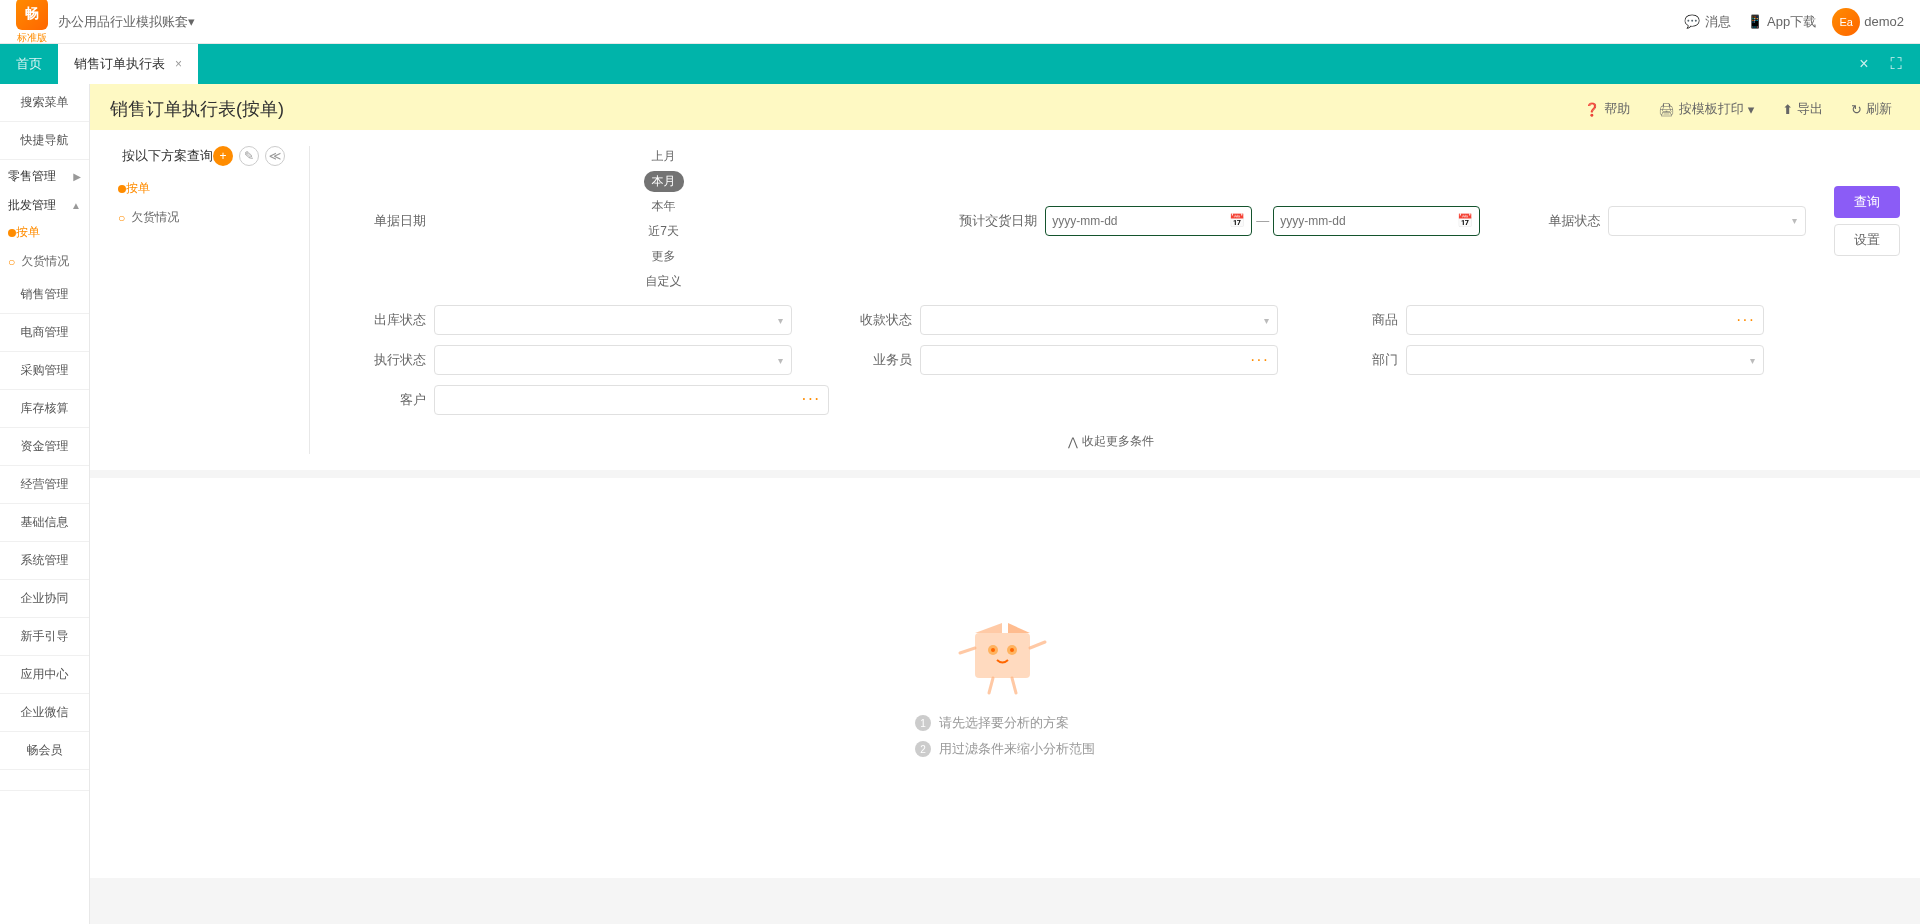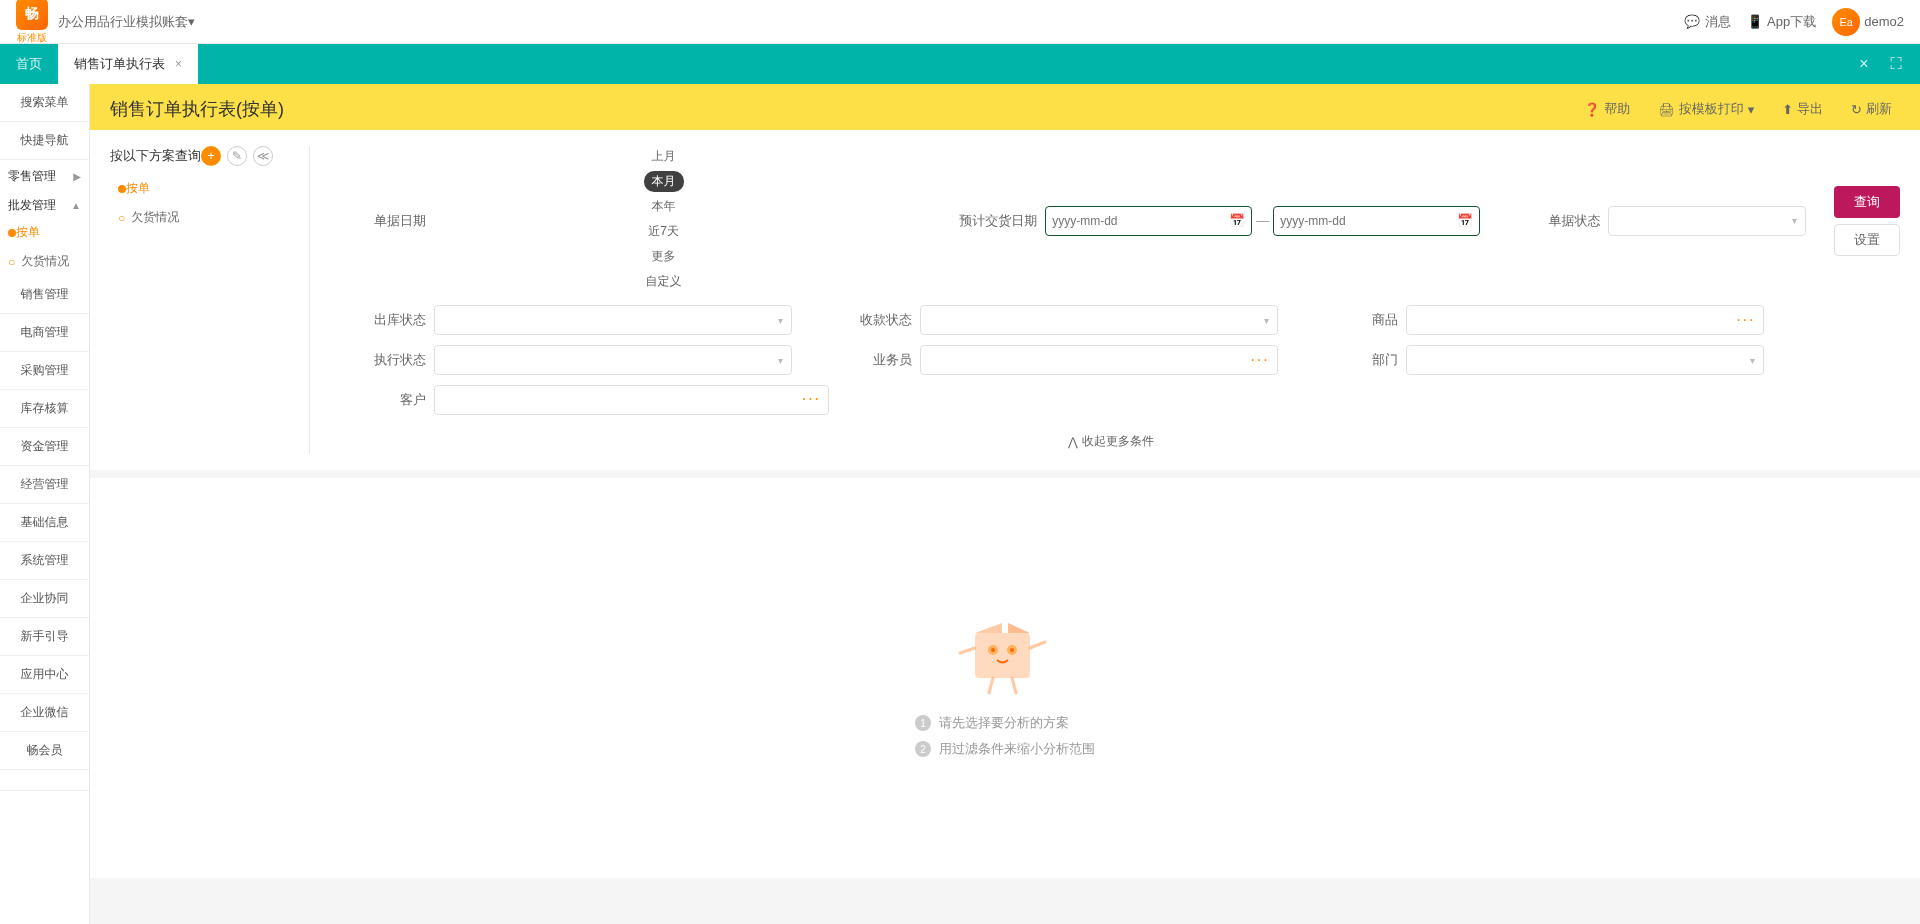"销售订单执行表(按单)" .page-header { background: #fde047 -> #fef9c3 }
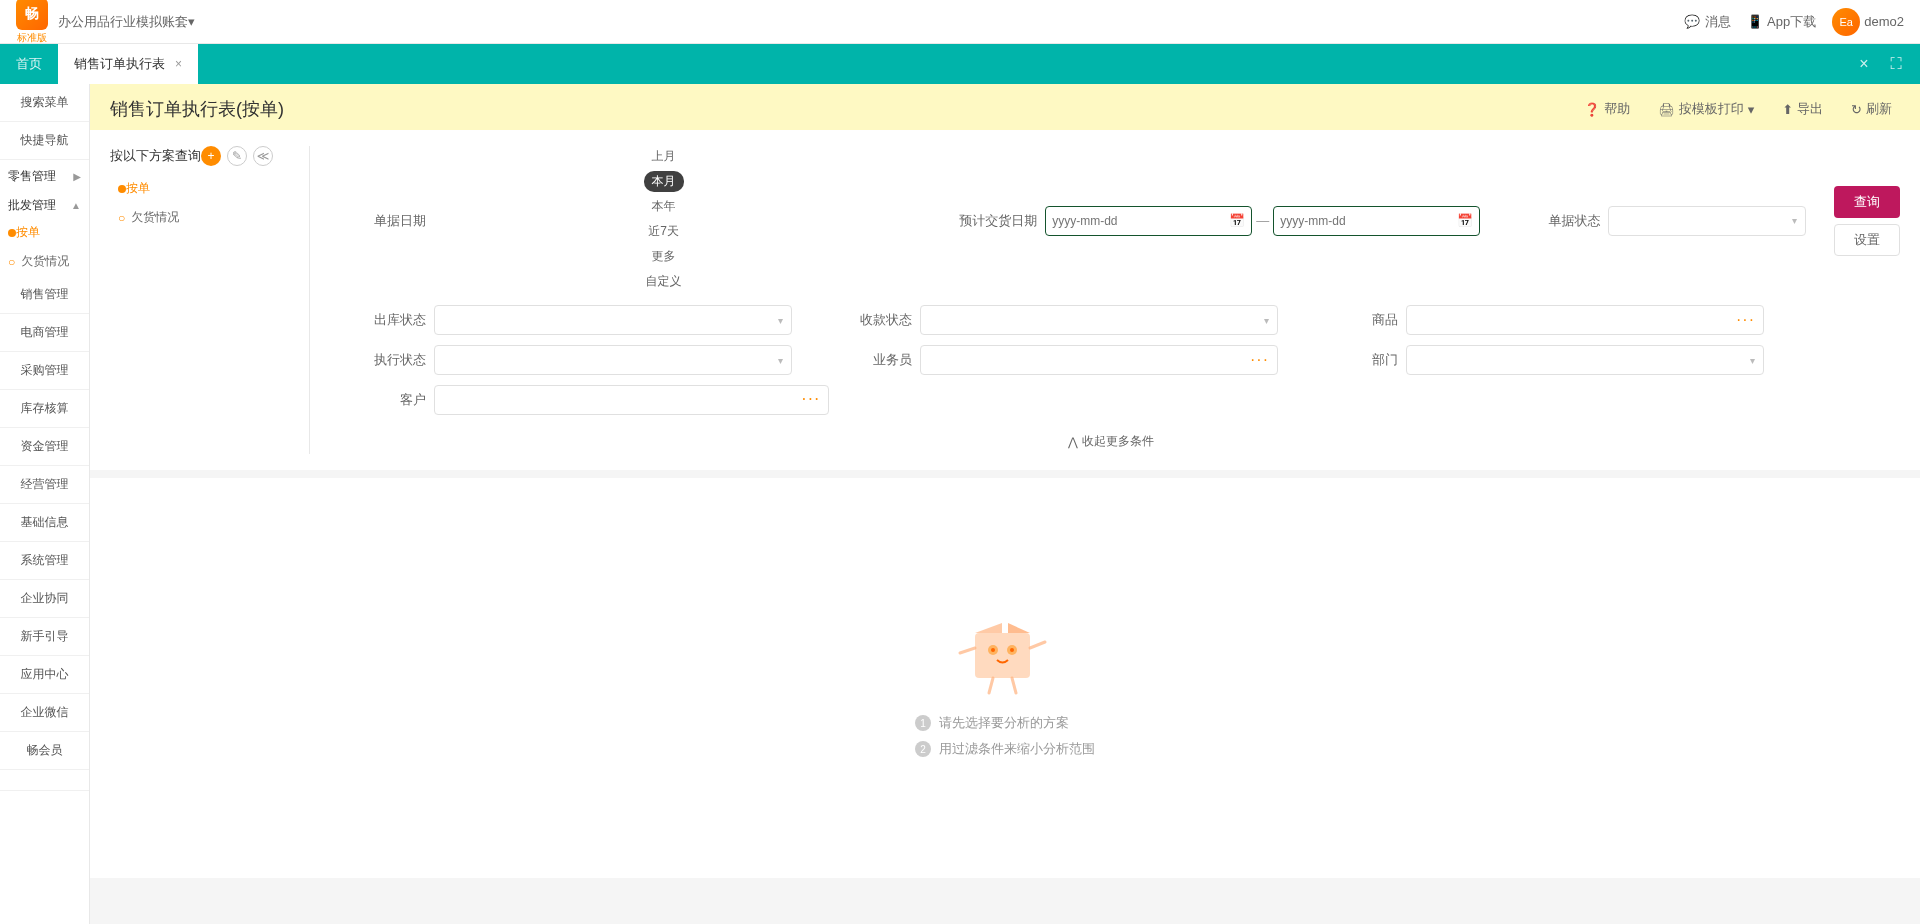"按以下方案查询" .filter-left-title { justify-content: flex-start -> center }
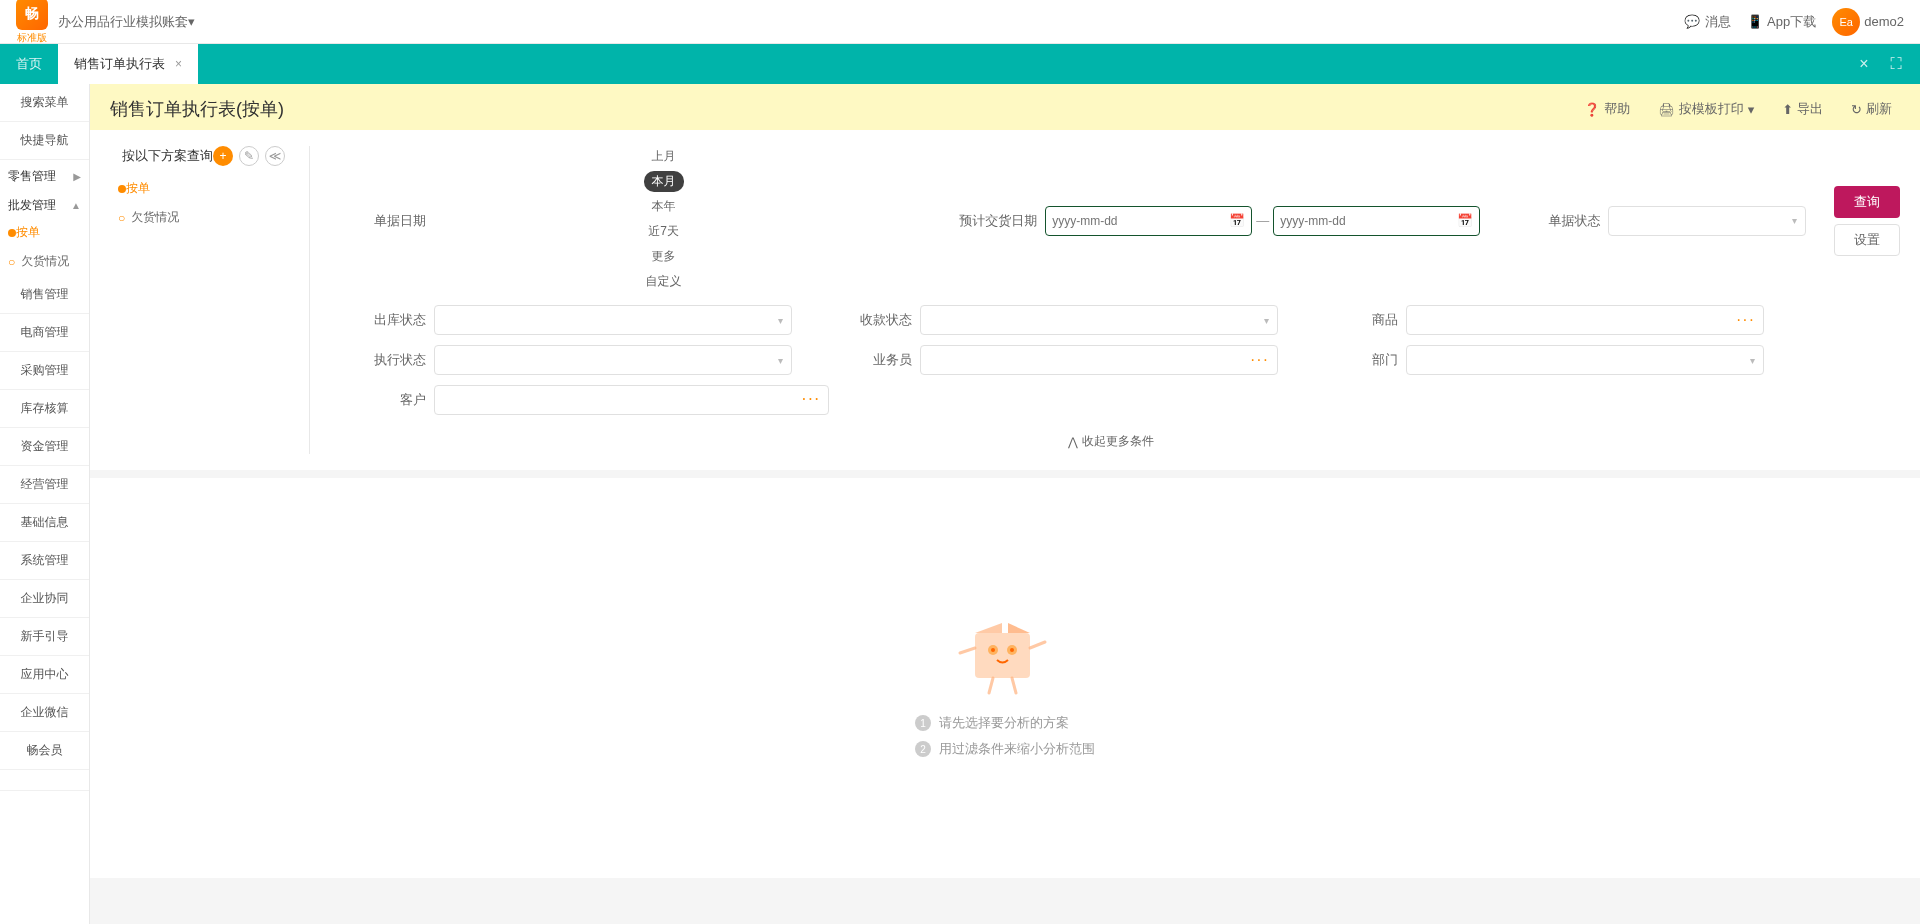"本月" .date-quick-btn.active { background: #404040 -> #737373 }
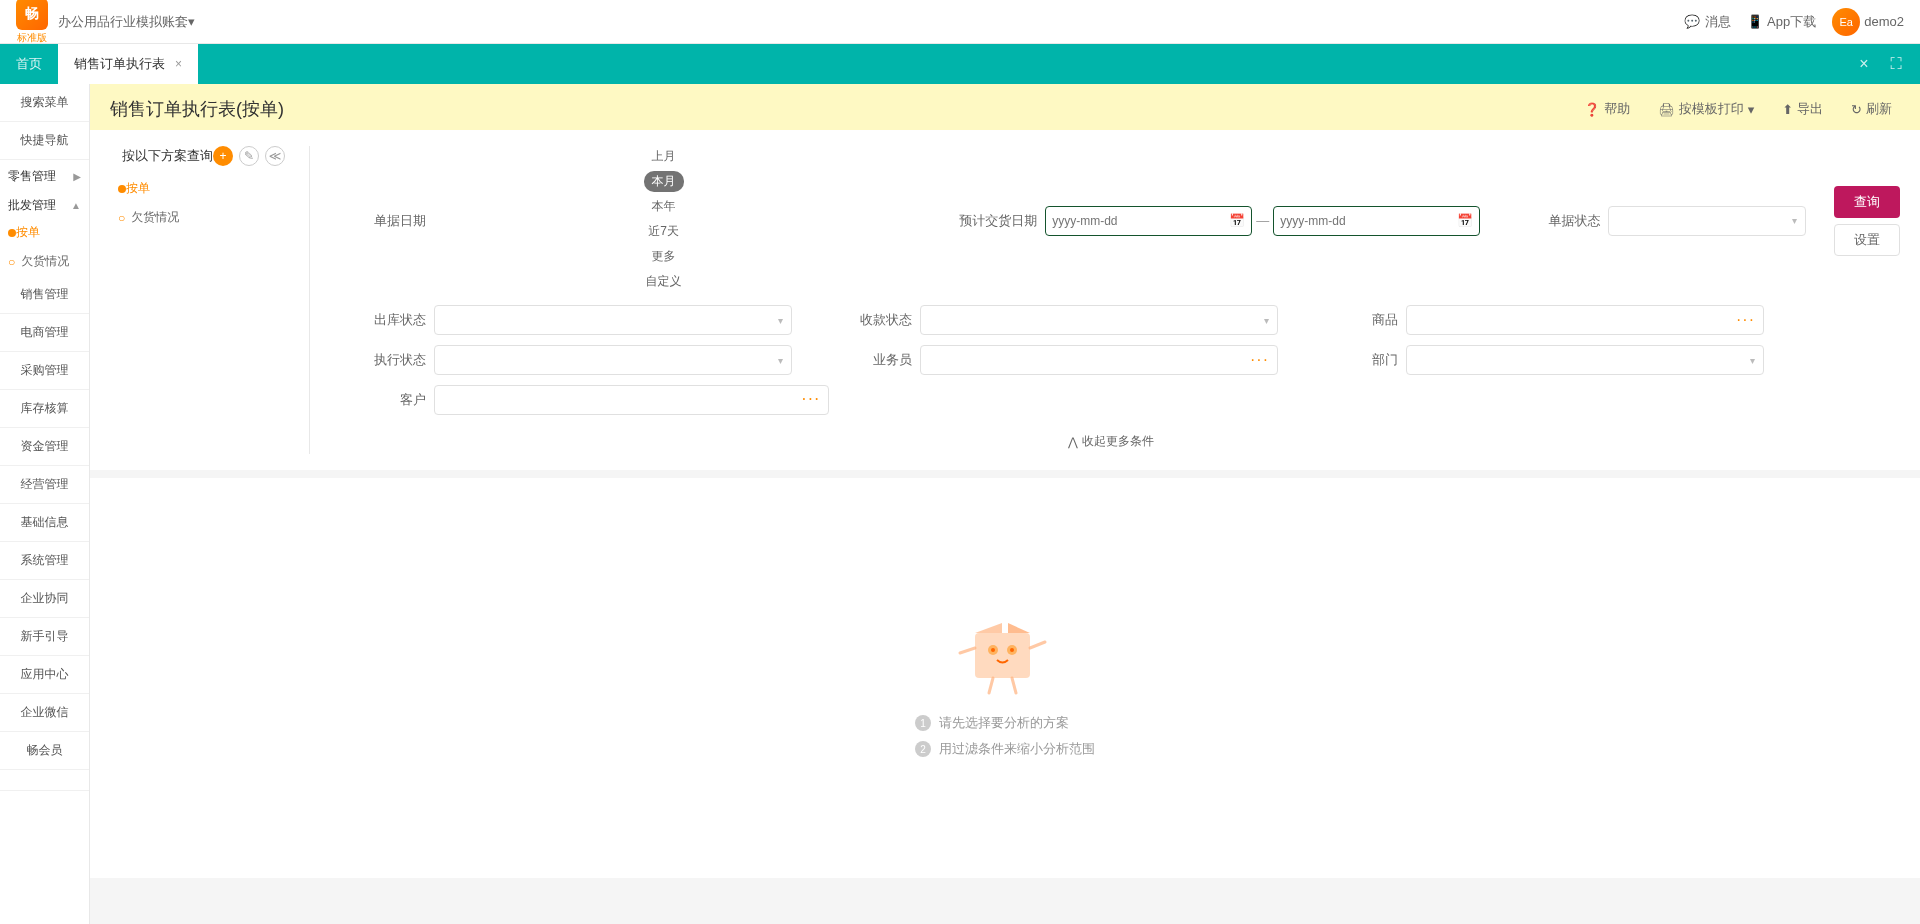"查询" .action-btn-primary { background: #be185d -> #8b5cf6 }
